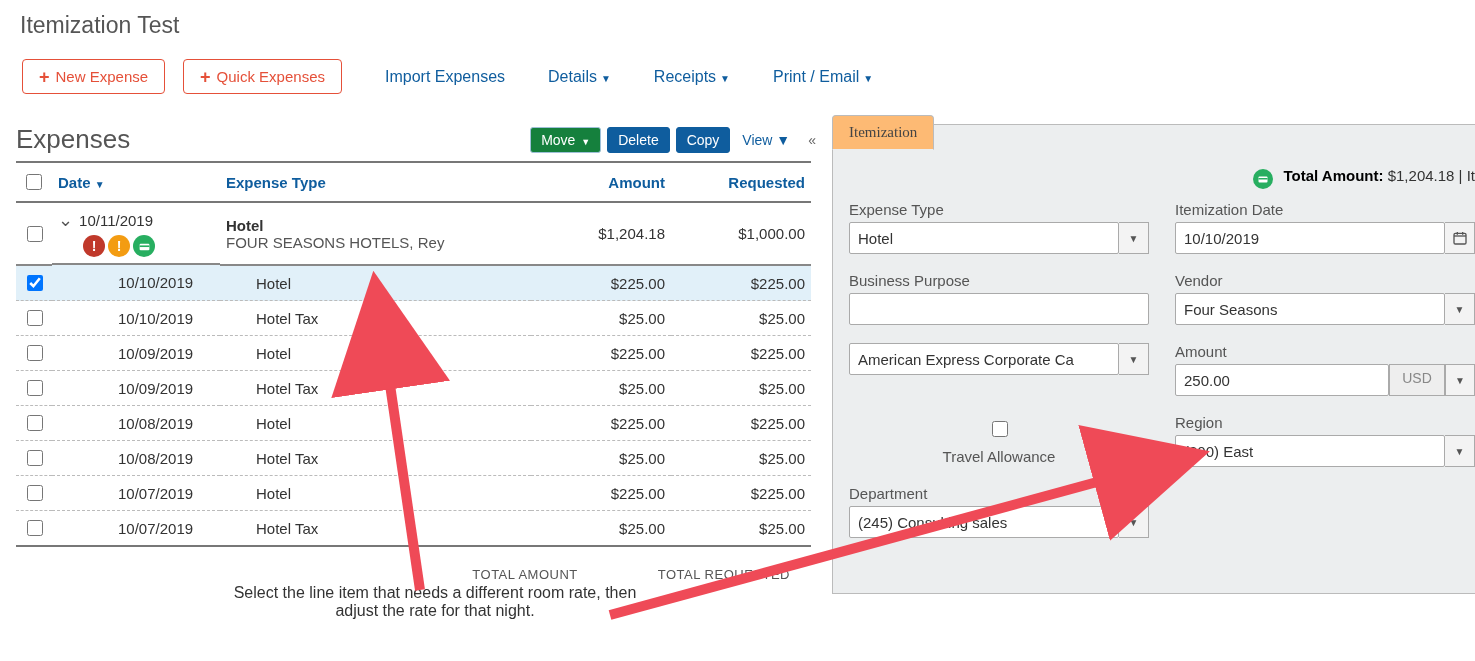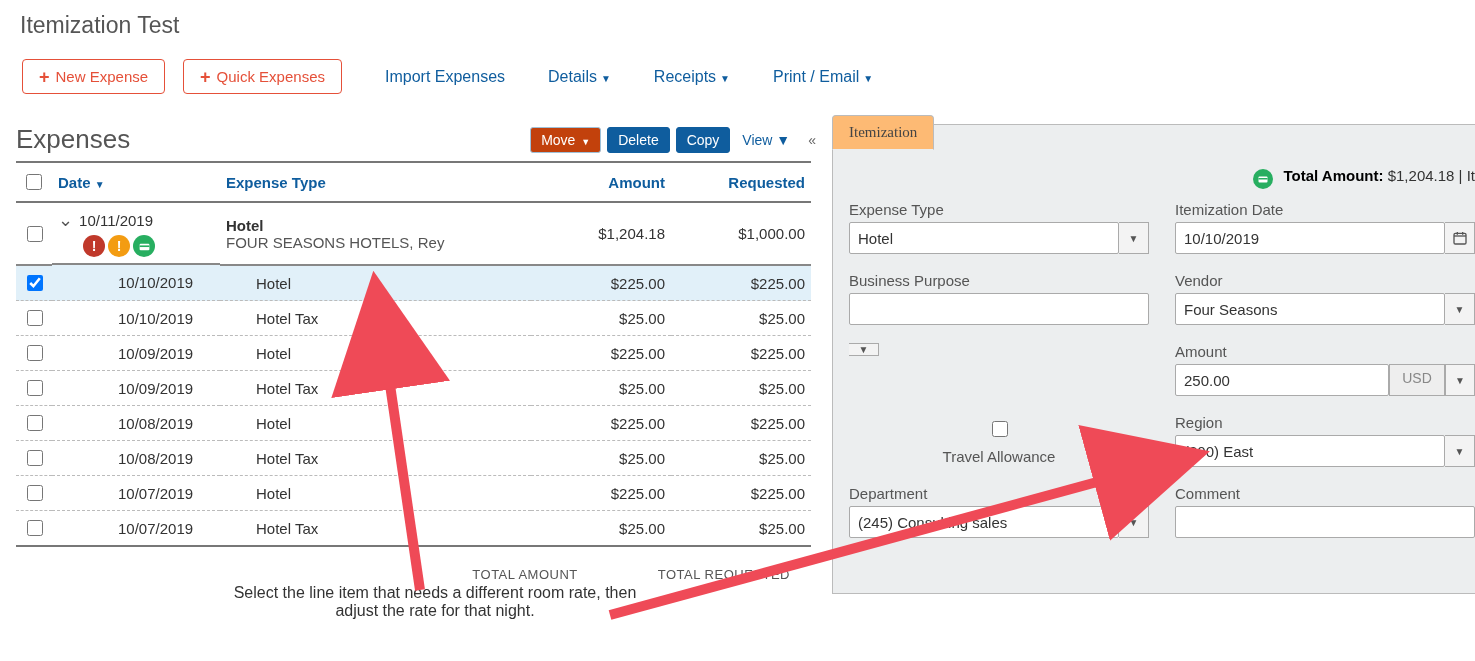"Move ▼" .btn-blue.disabled { background: #c2410c -> #15803d }
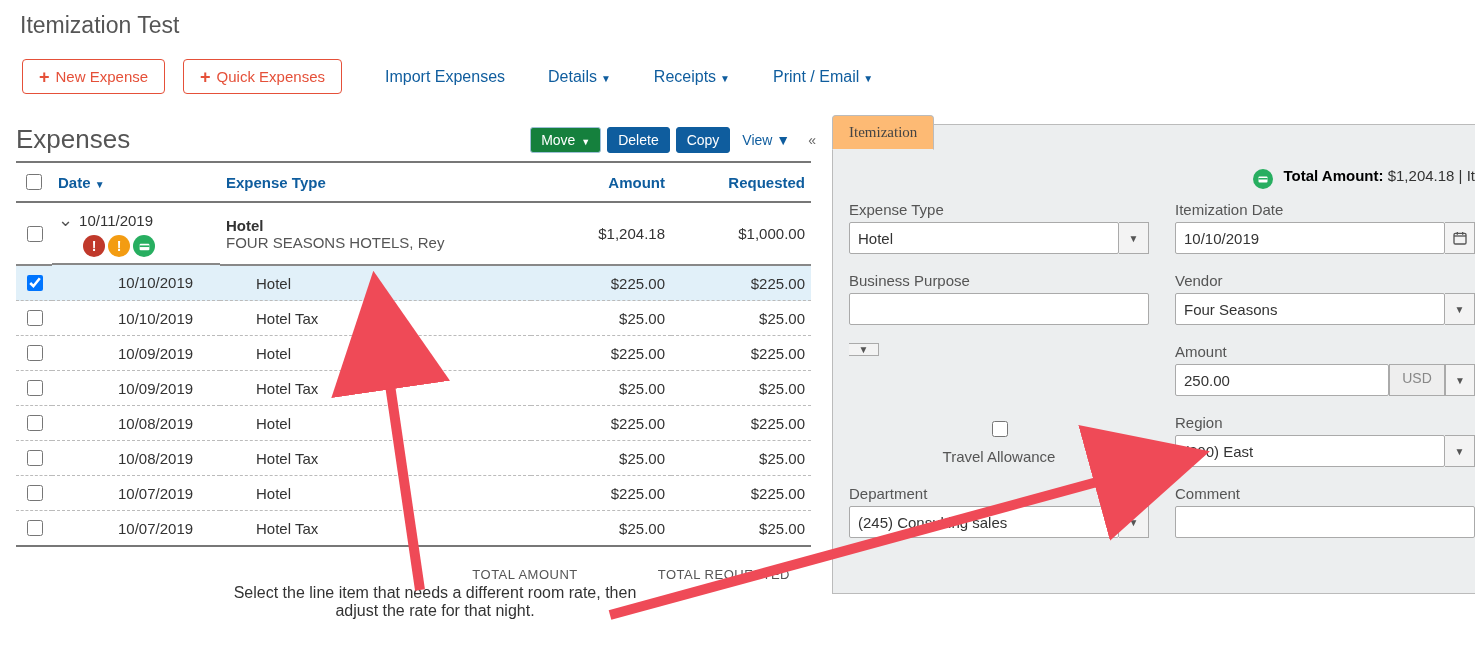"American Express Corporate Ca" input.sel { html: none -> <input> }
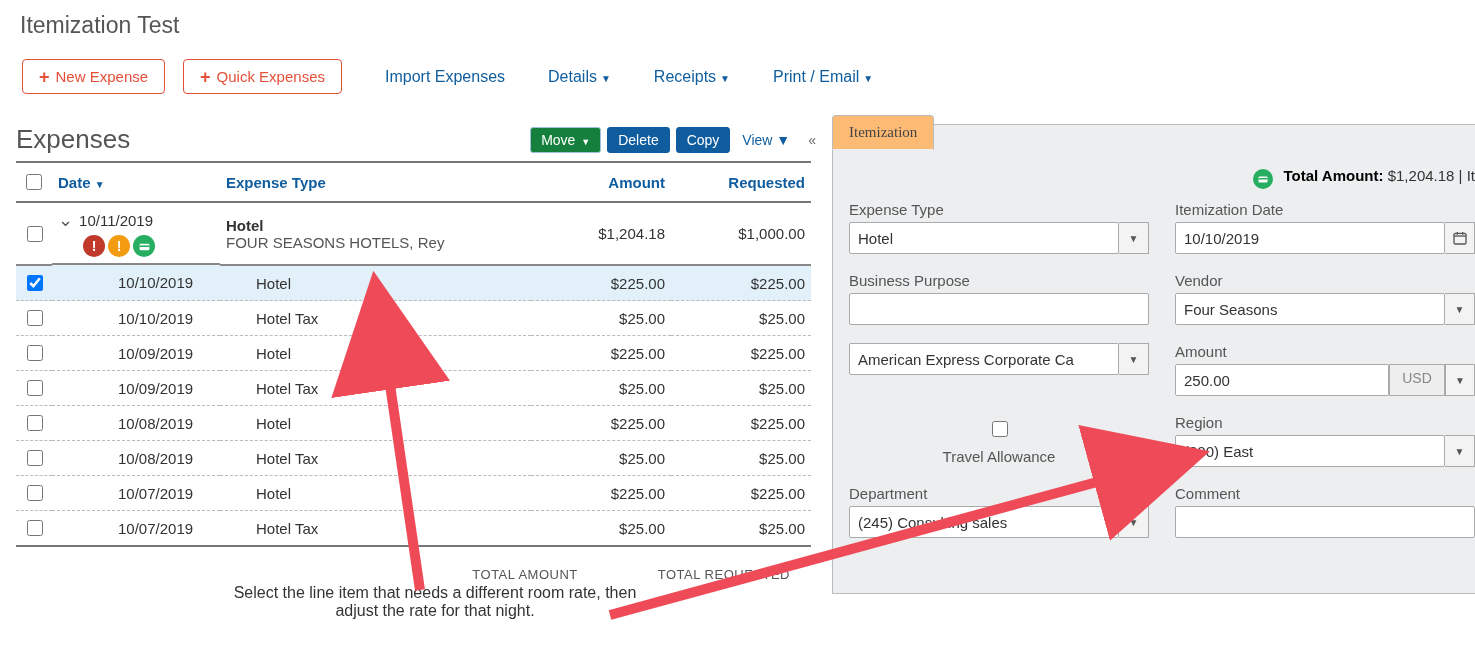"Comment" div.field { html: <div> <label>Comment</label> <input> </div> -> none }
